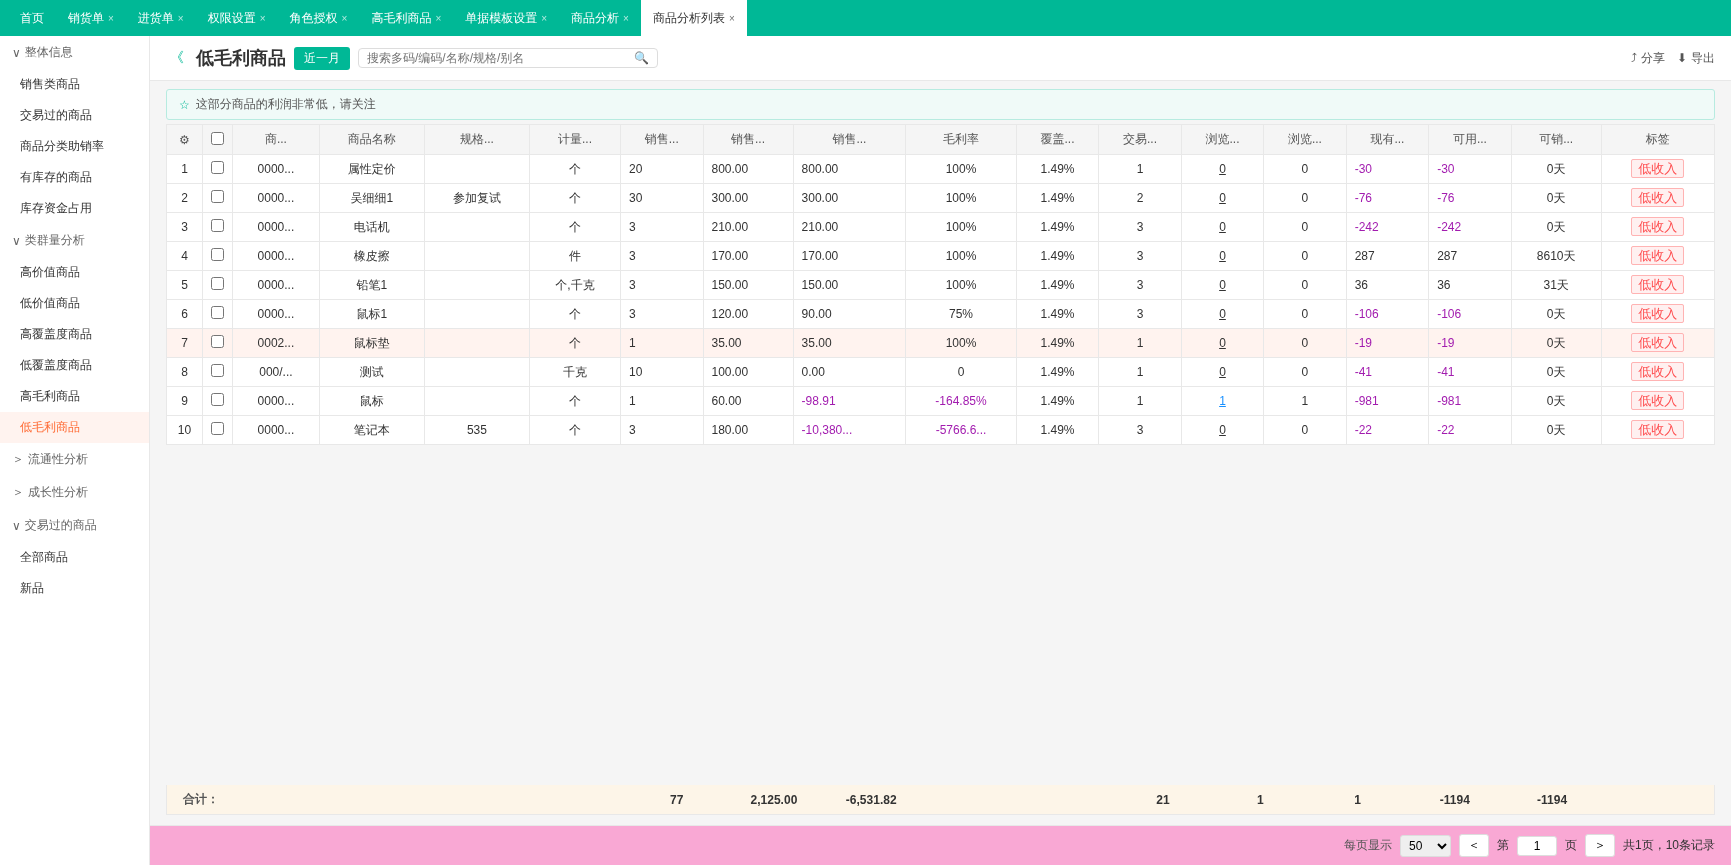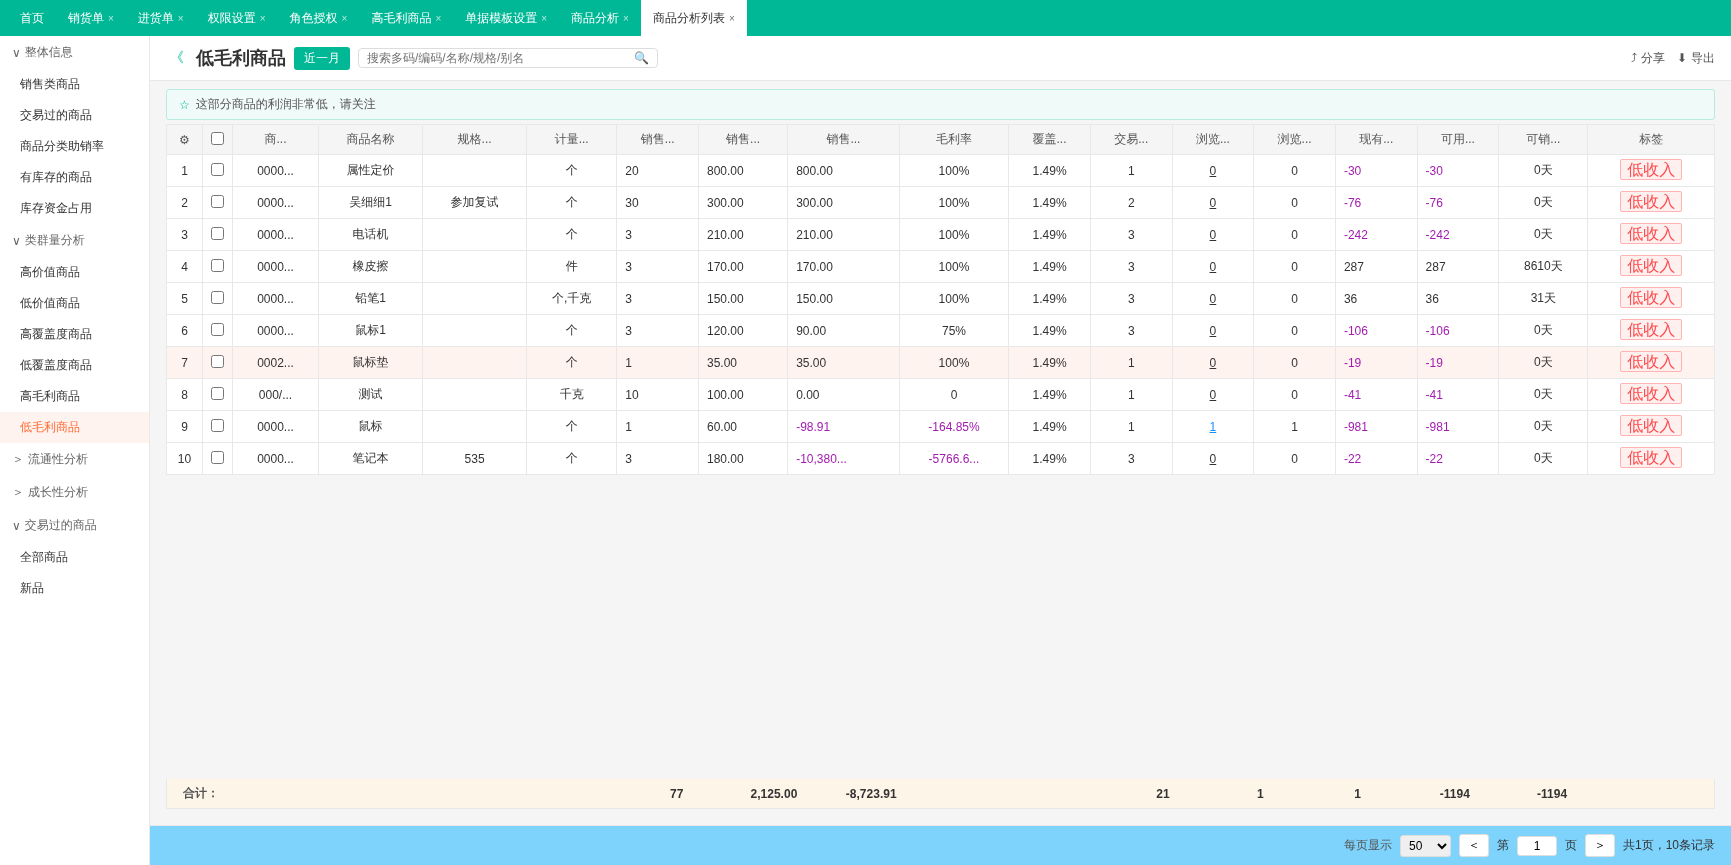"低收入" .tag-badge { font-size: 16px -> 13px }
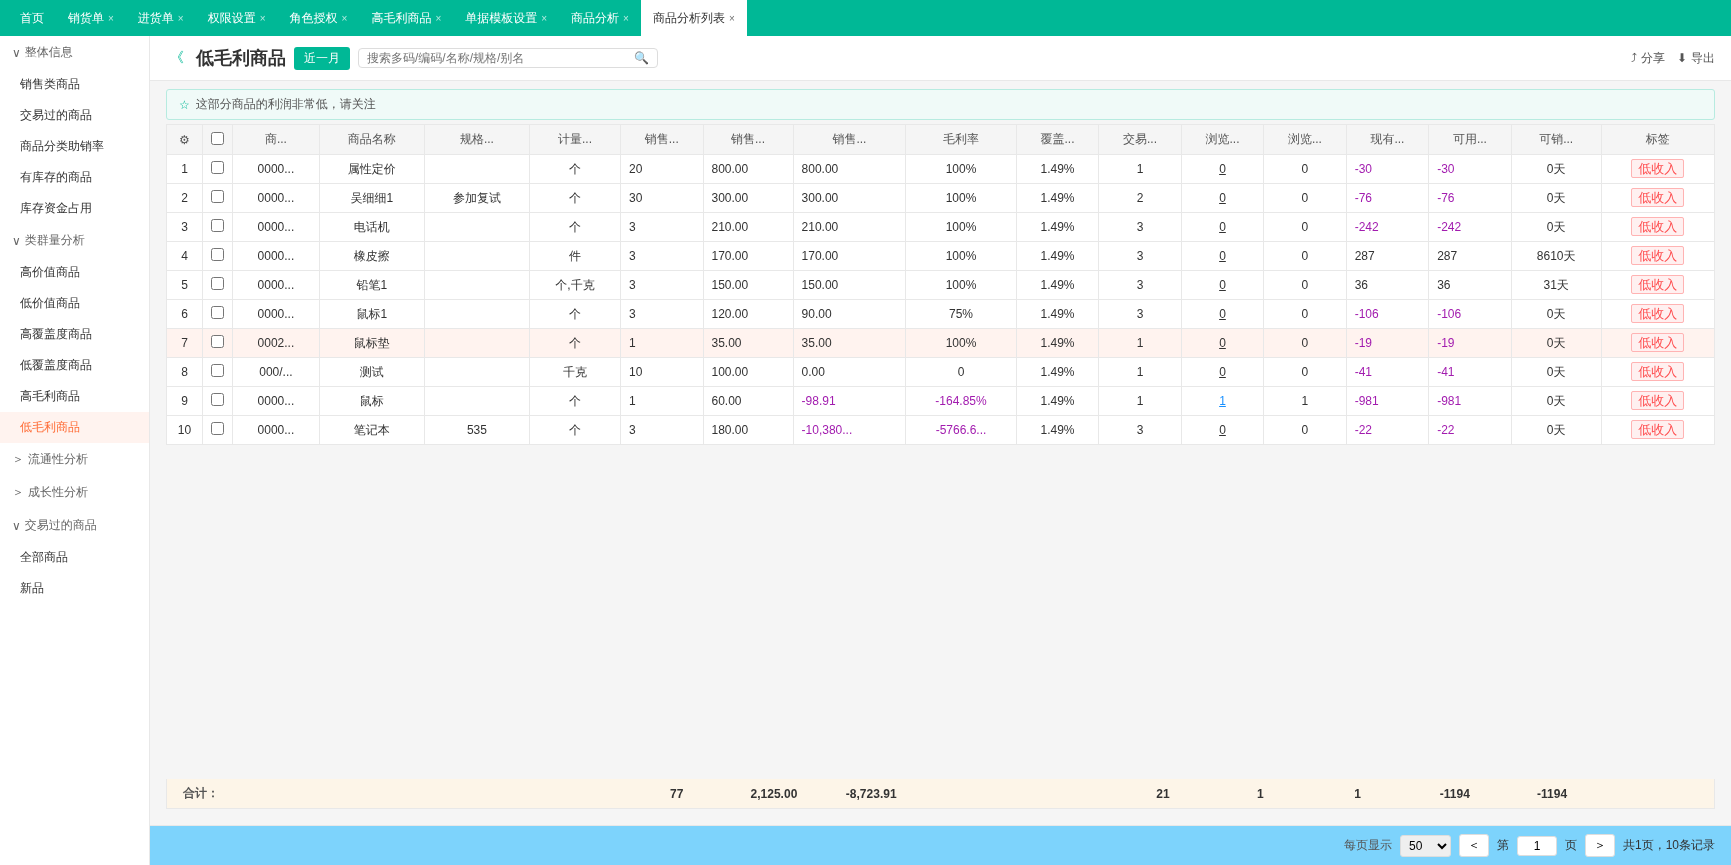"合计：" .table-footer { margin: 16px 16px -> 10px 16px }
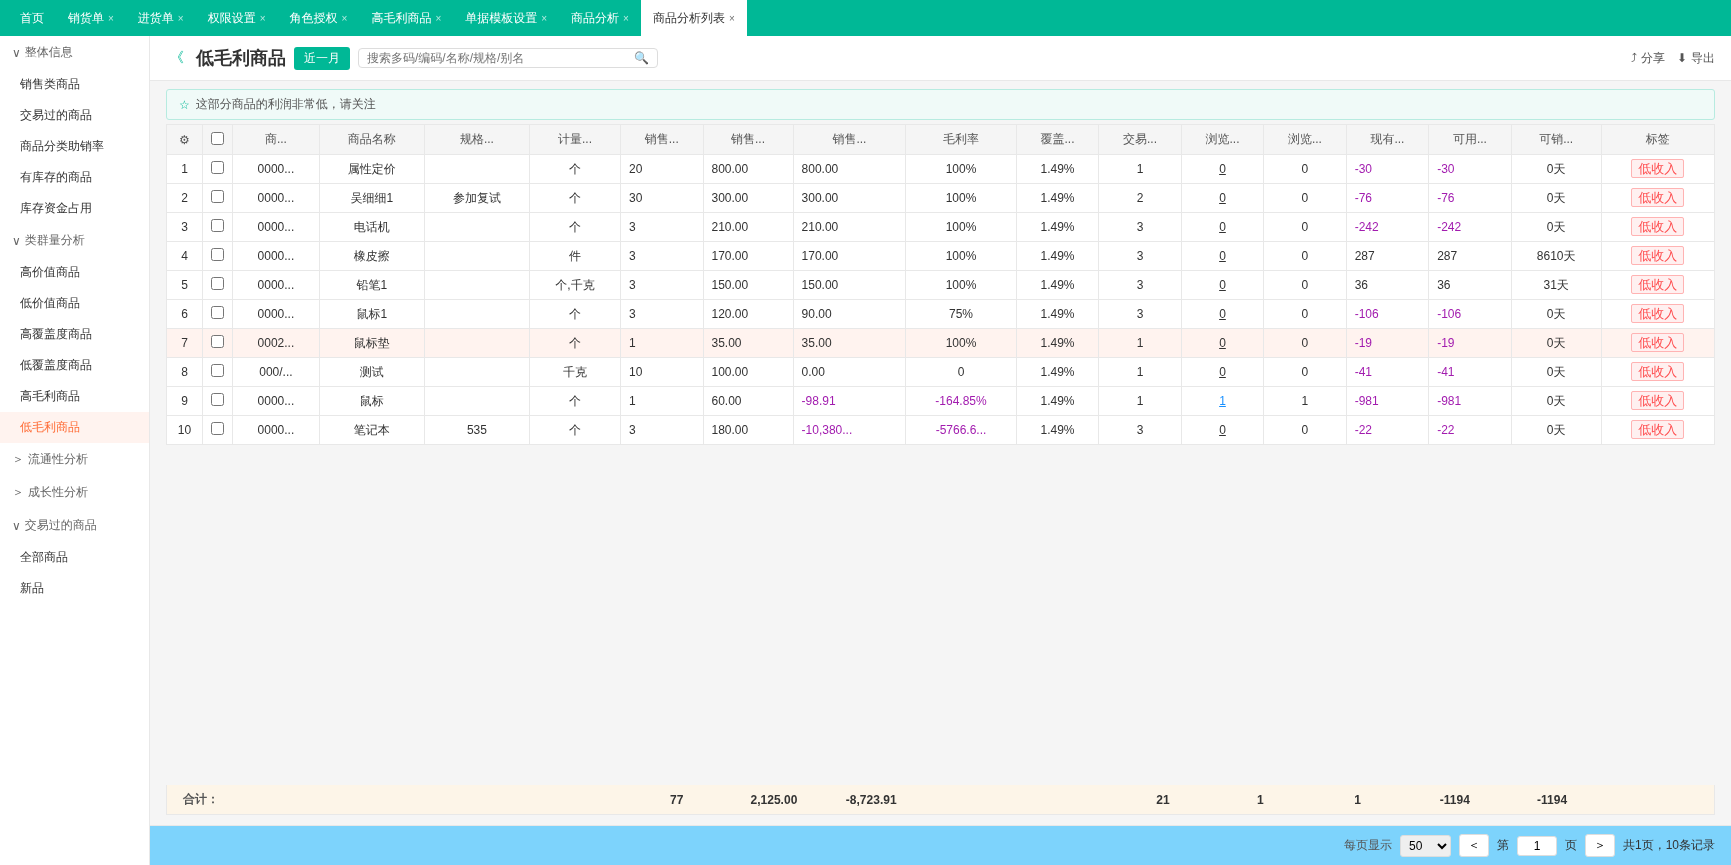"-8,723.91" span.footer-cell { text: -8,723.91 -> -6,531.82 }
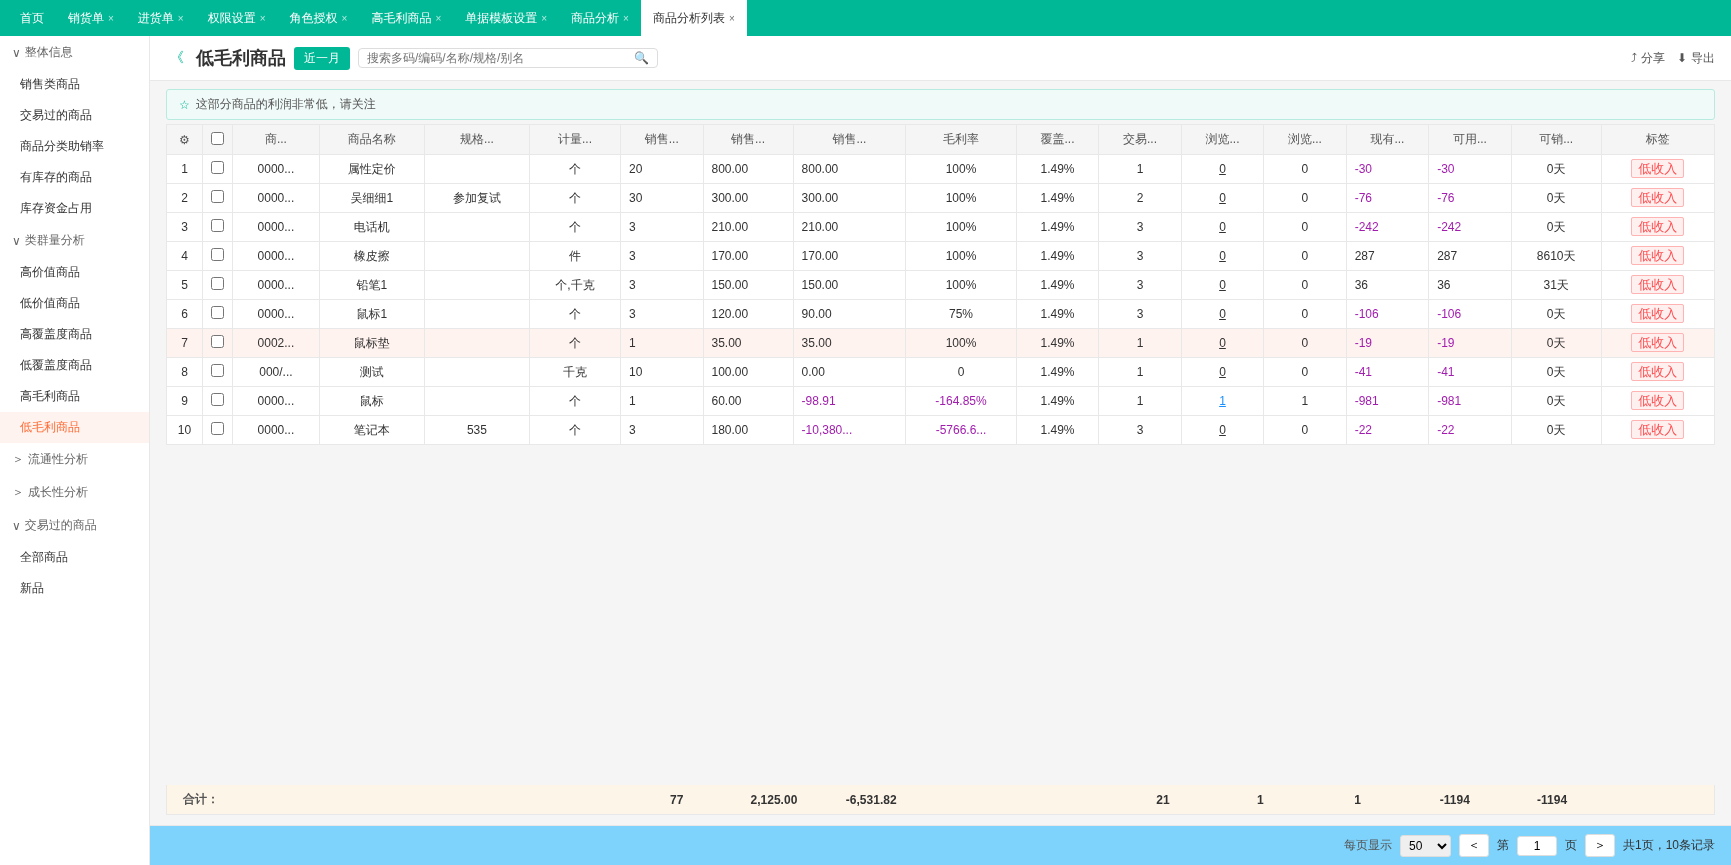"每页显示" .pagination-bar { background: #7dd3fc -> #f9a8d4 }
